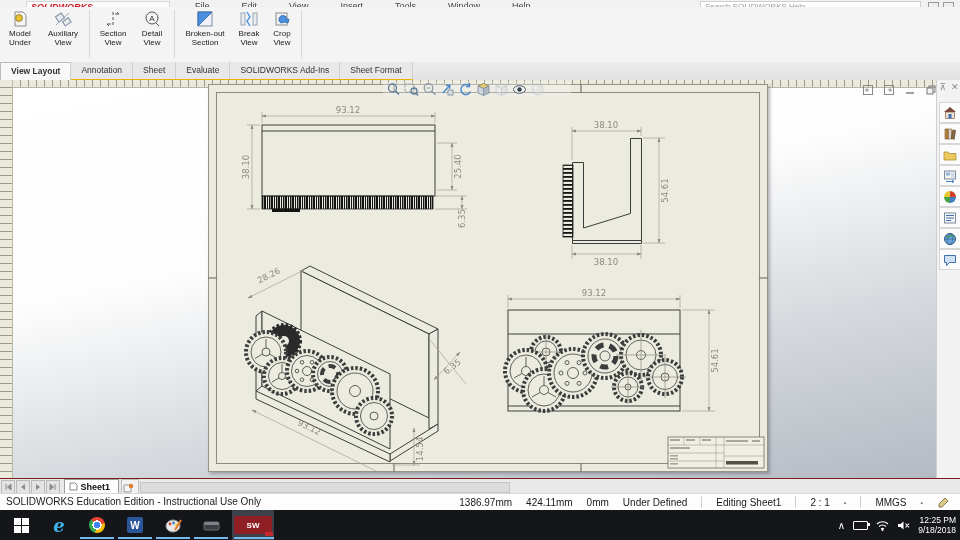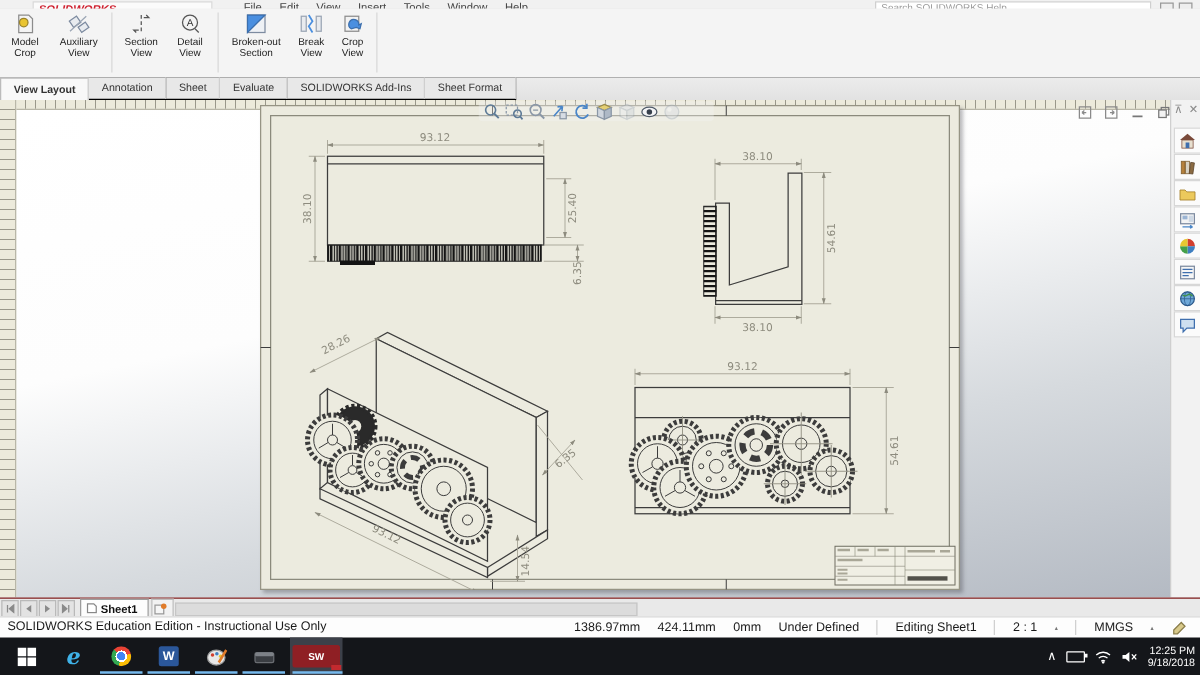"File" #menustrip .menus { gap: 14px -> 32px }
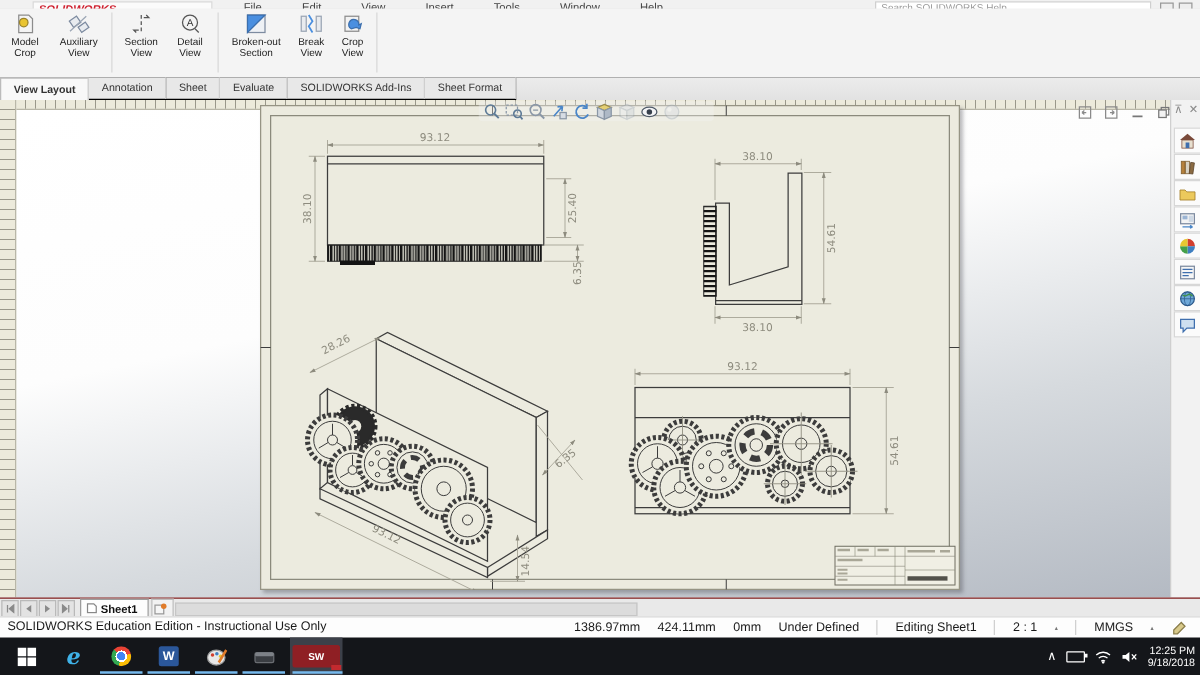"Model Crop" span.tlabel { text: Crop -> Under }
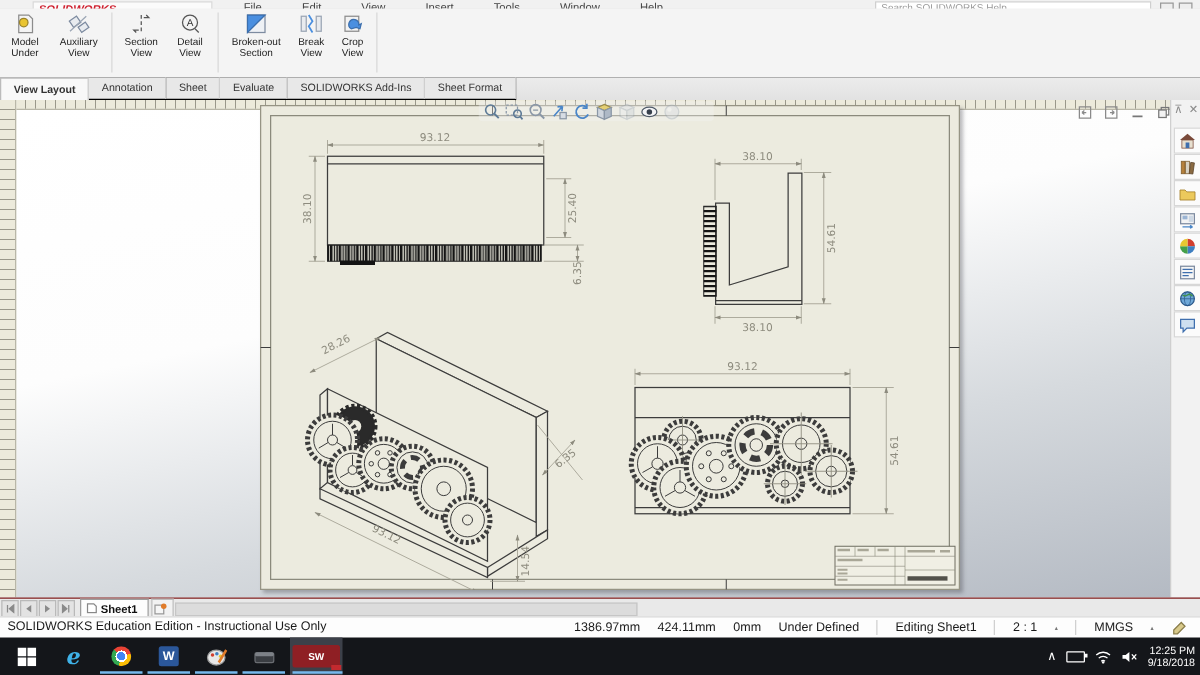"View Layout" #tabrow { background: #000000 -> #eab308 }
